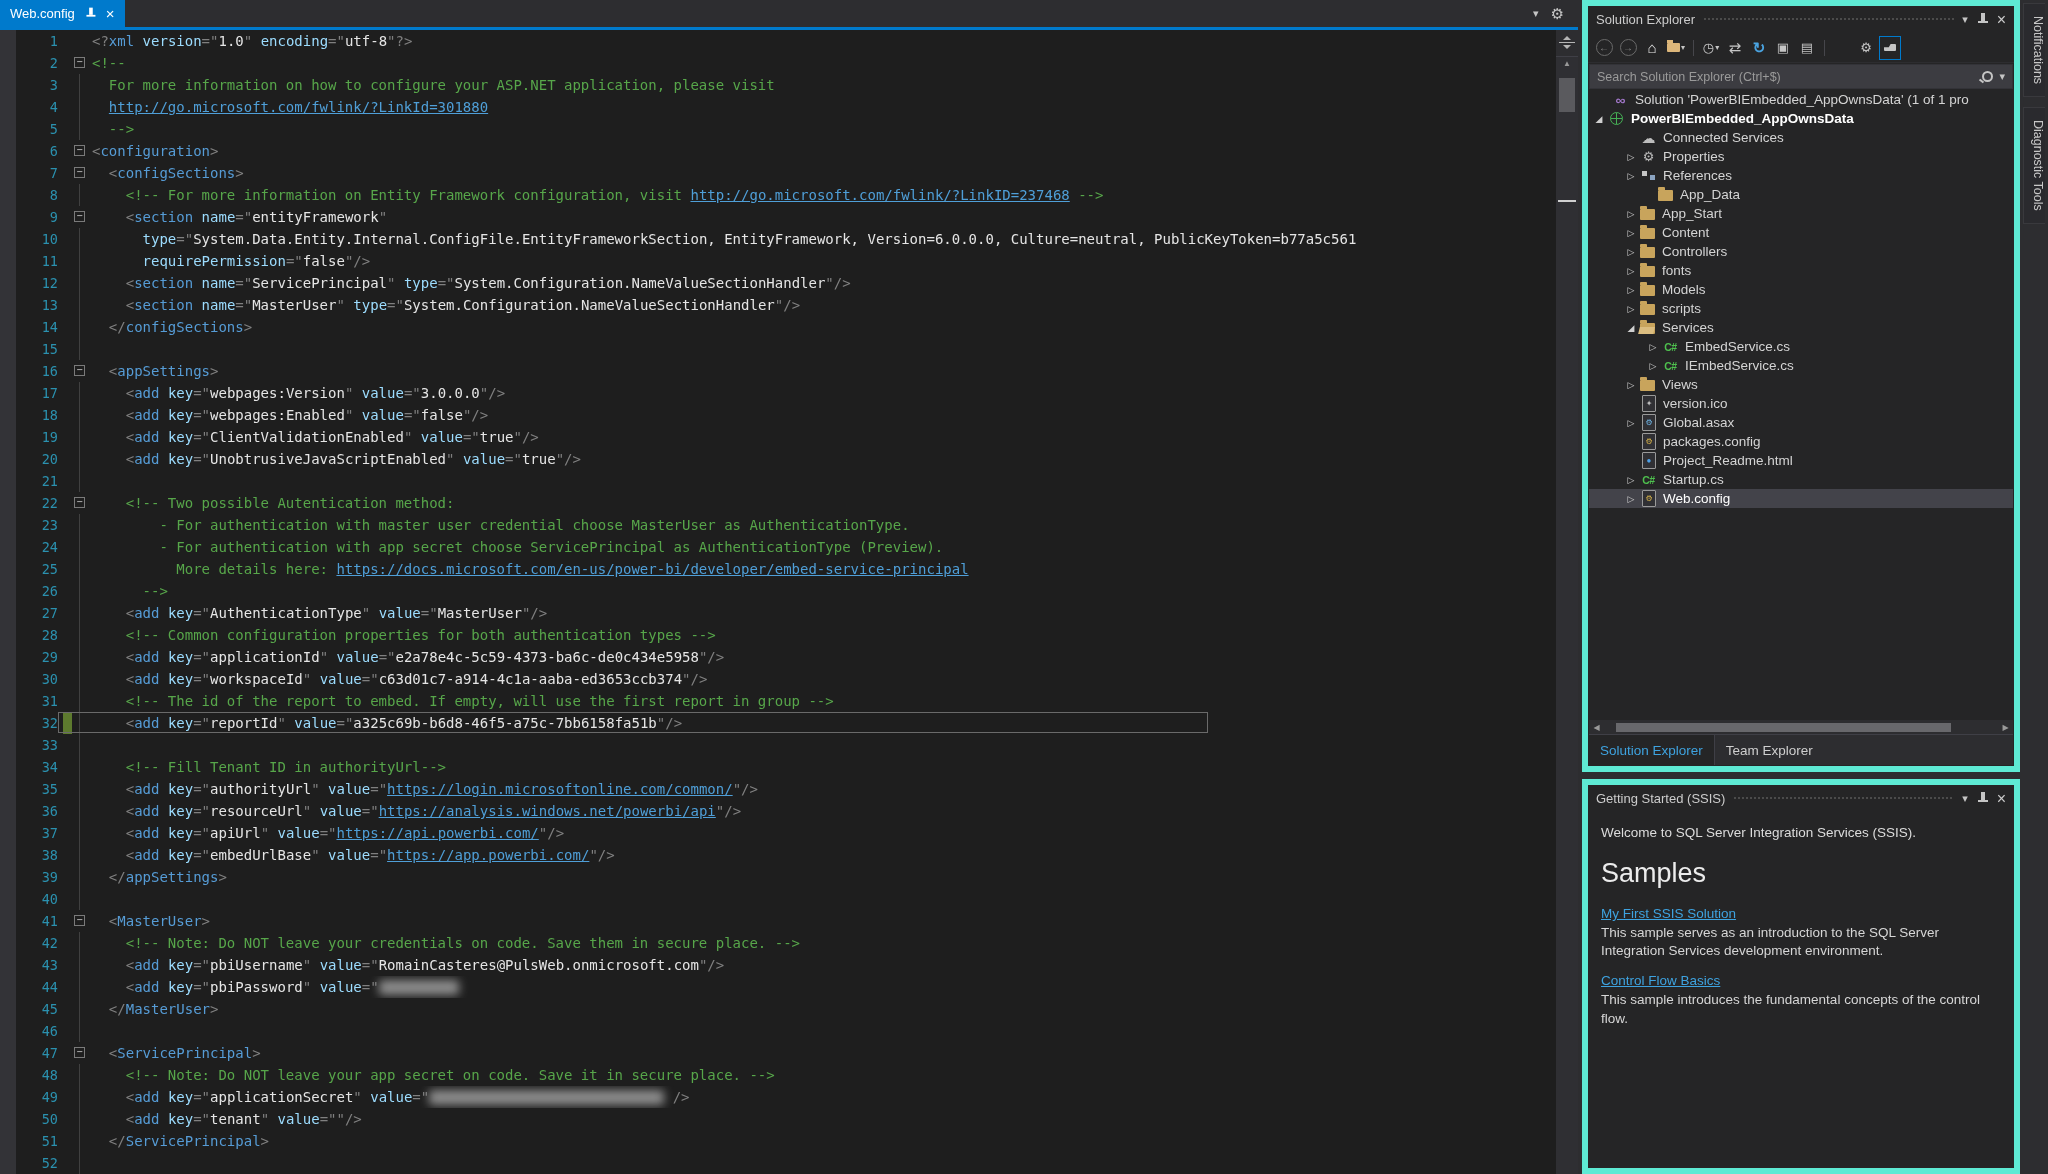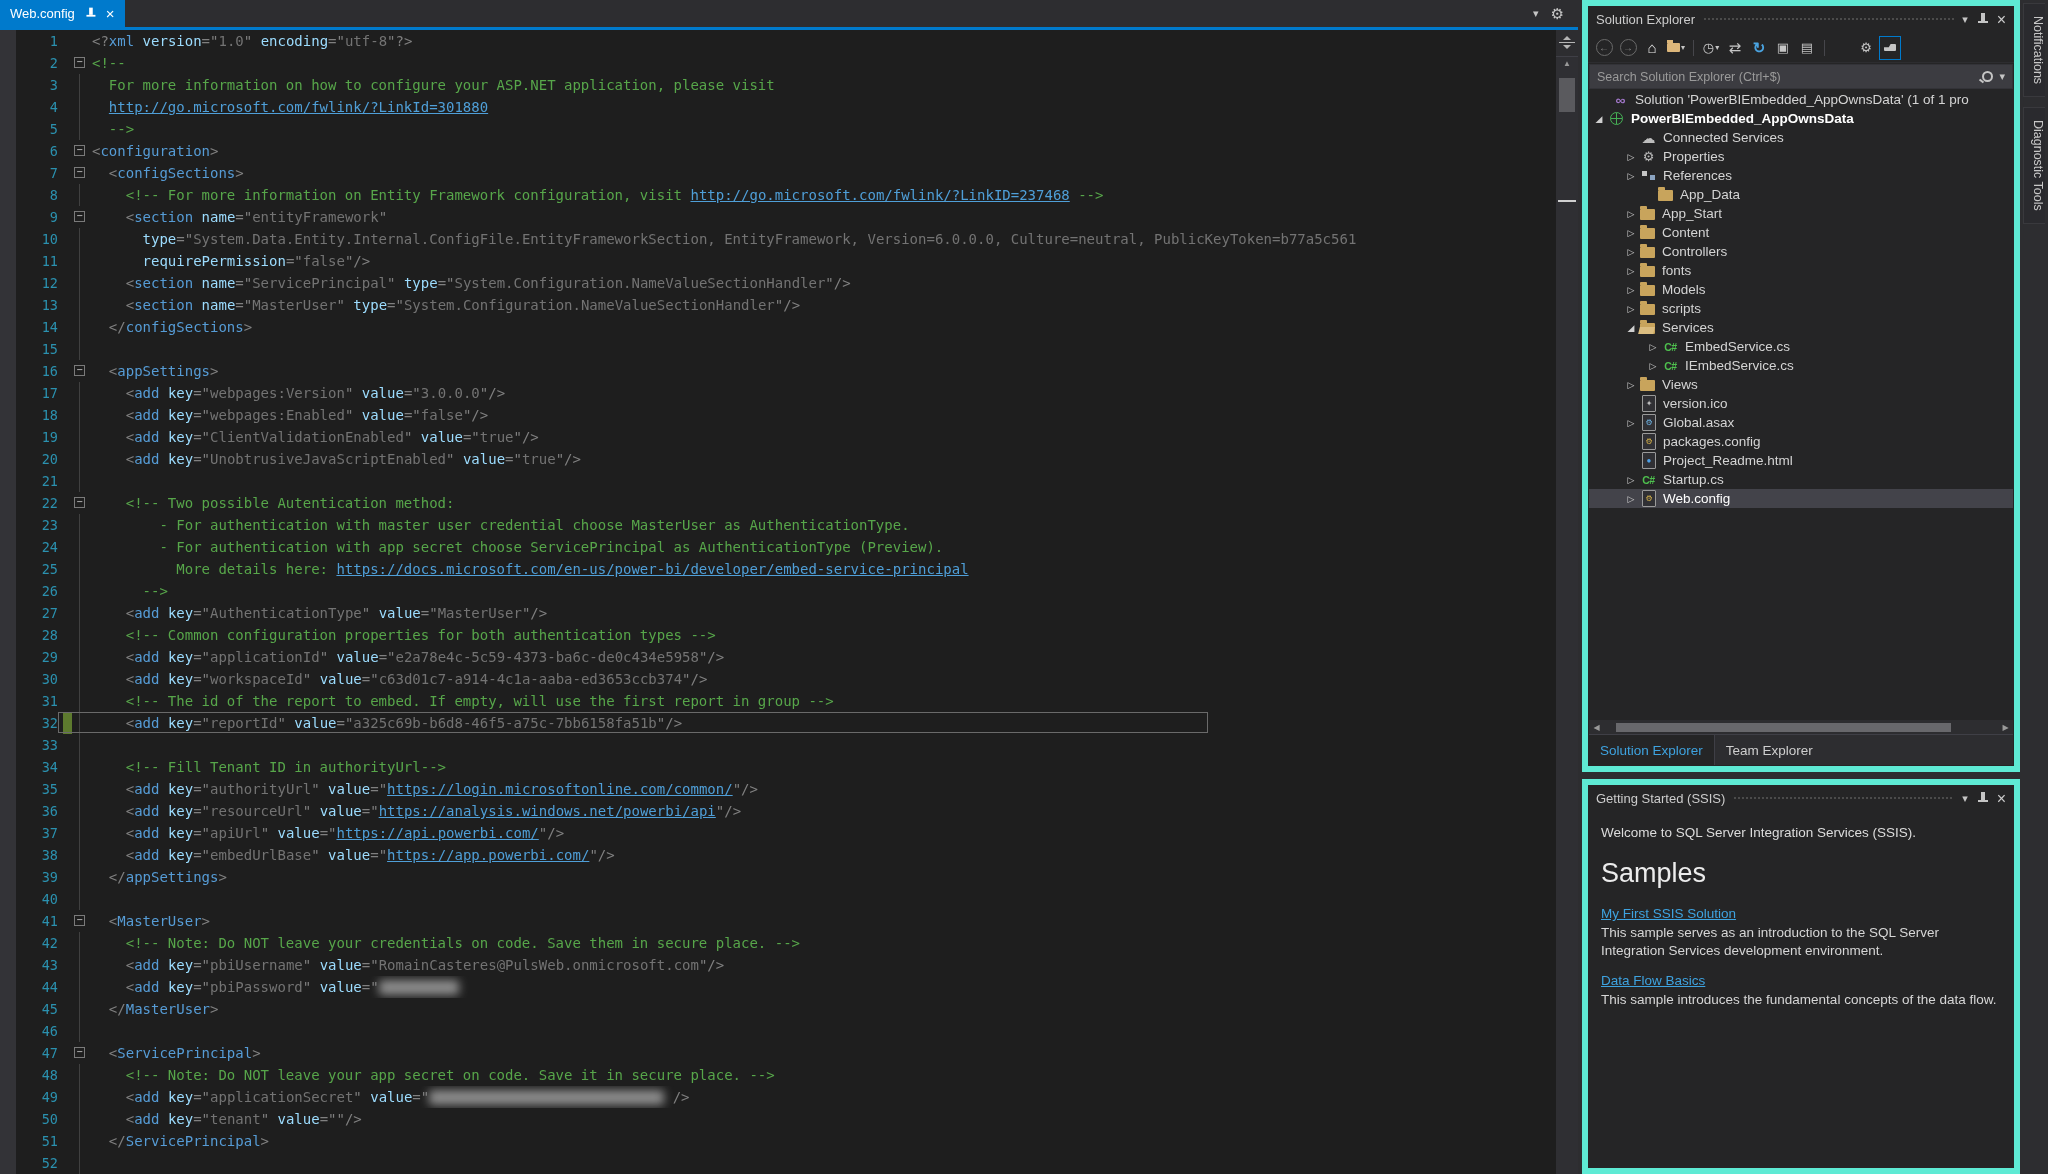"1.0" .v { color: #737373 -> #e5e5e5 }
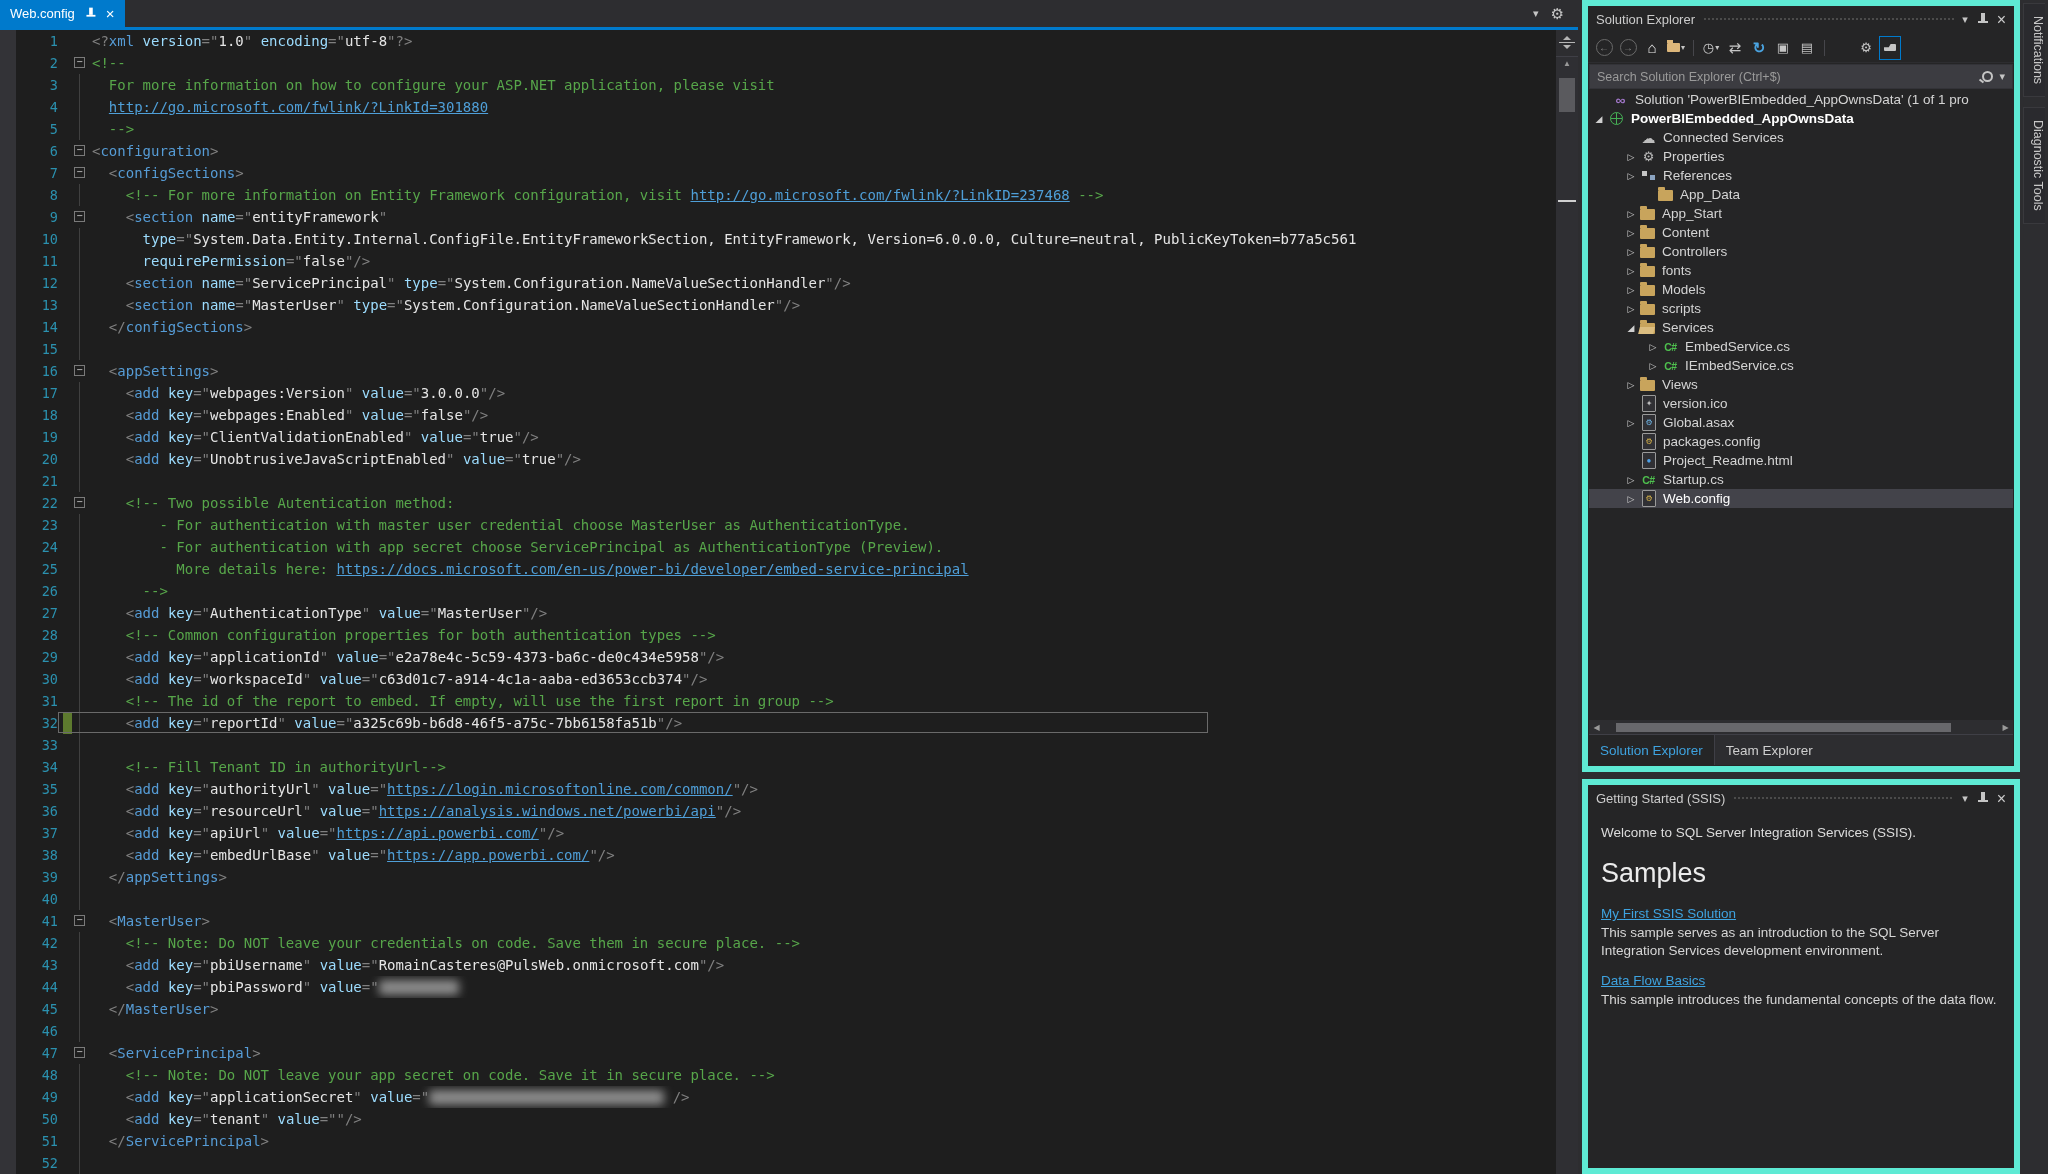"Control Flow Basics" div { html: none -> <div><a>Control Flow Basics</a><div>This sample introduces the fundamental concepts of the control flow.</div></div> }
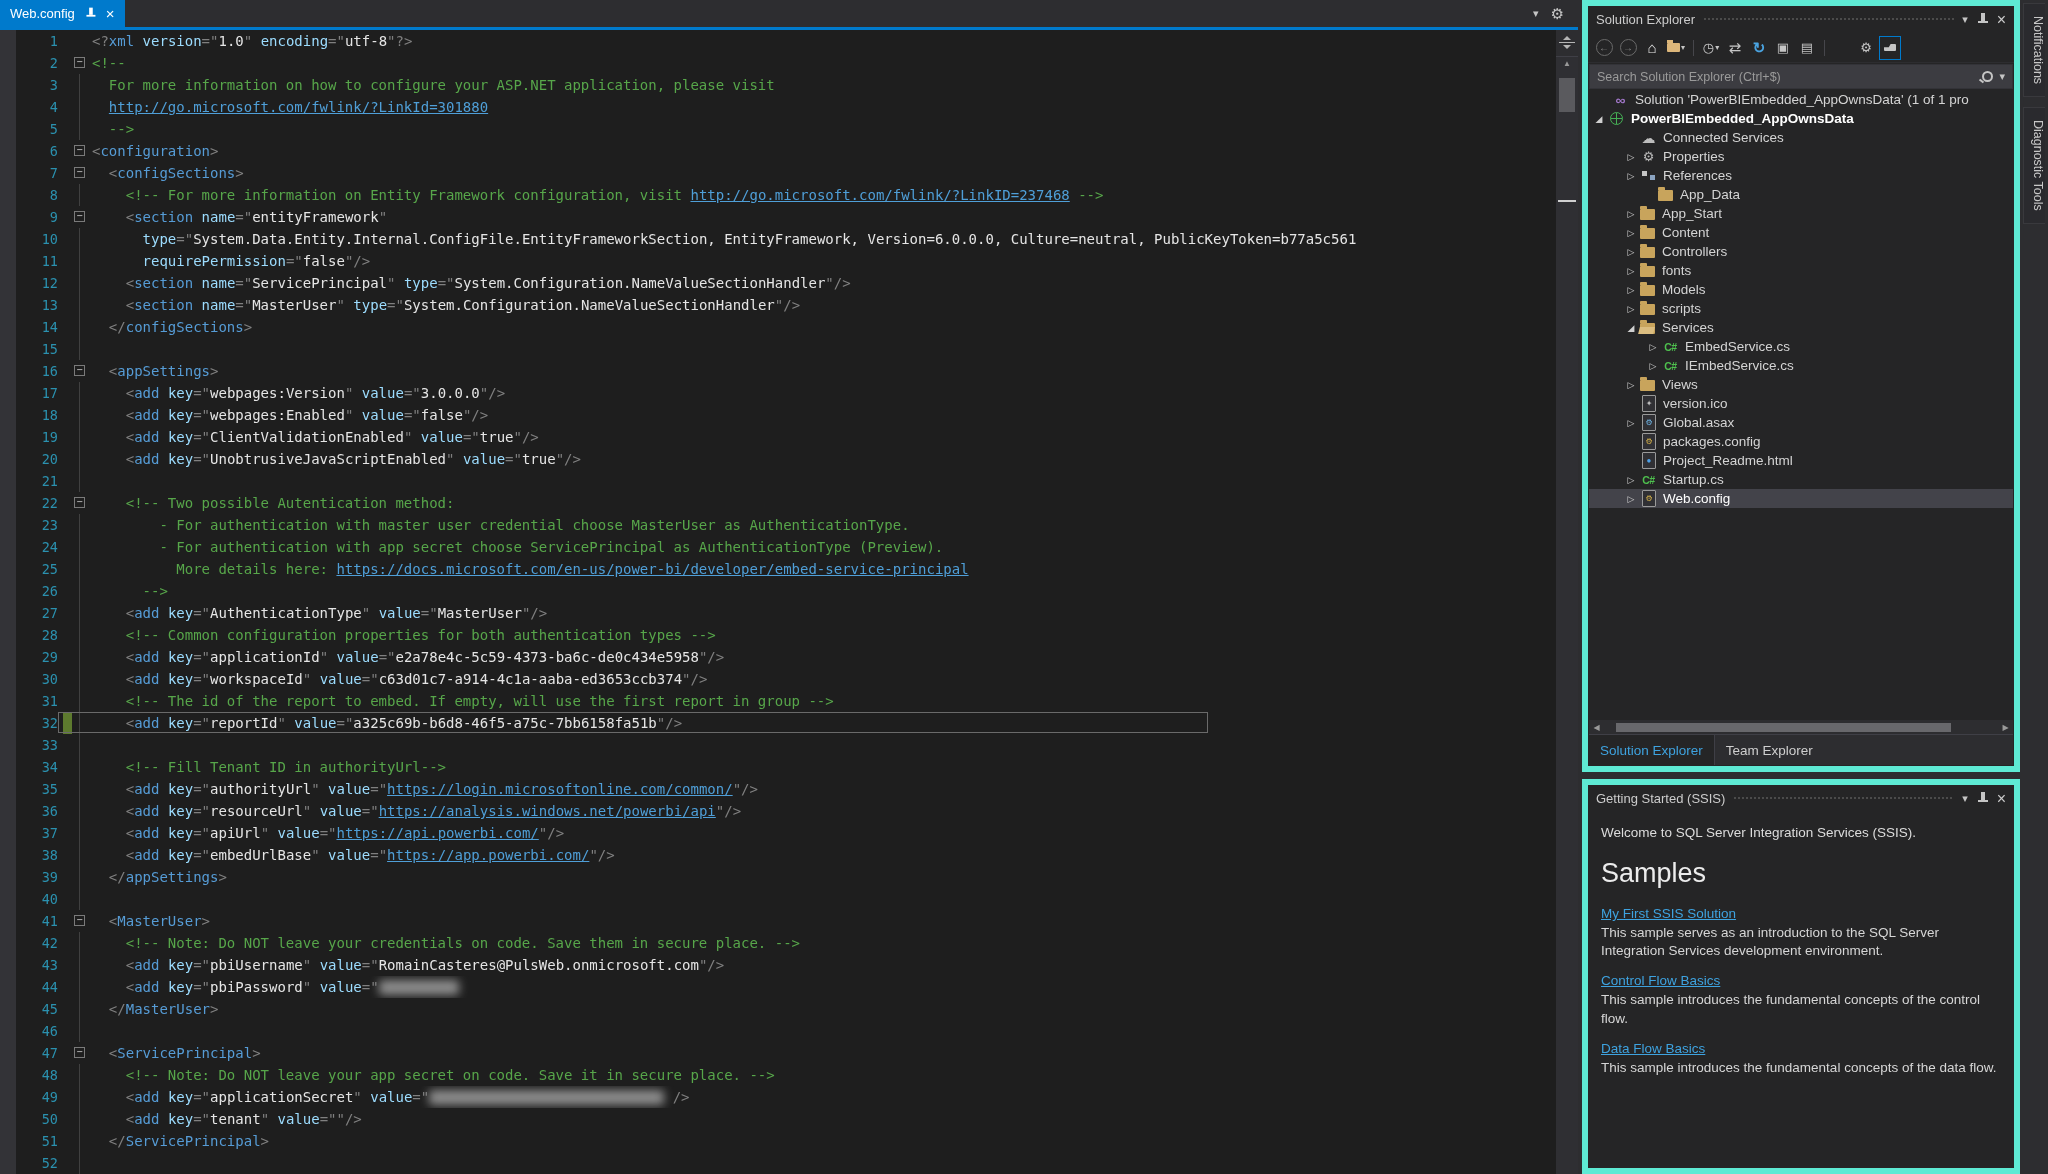"Data Flow Basics" div { html: <div><a>Data Flow Basics</a><div>This sample introduces the fundamental concepts of the data flow.</div></div> -> none }
